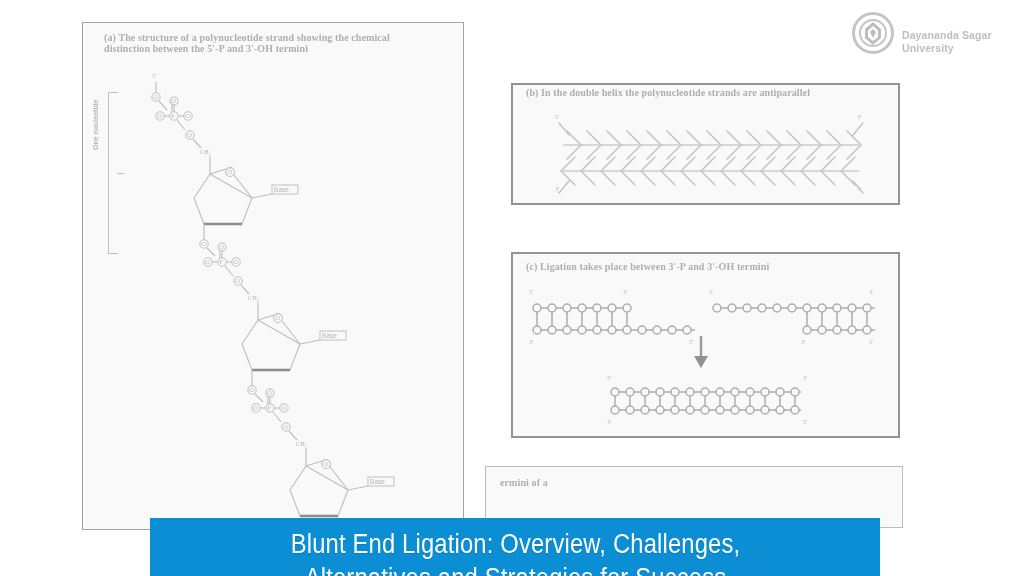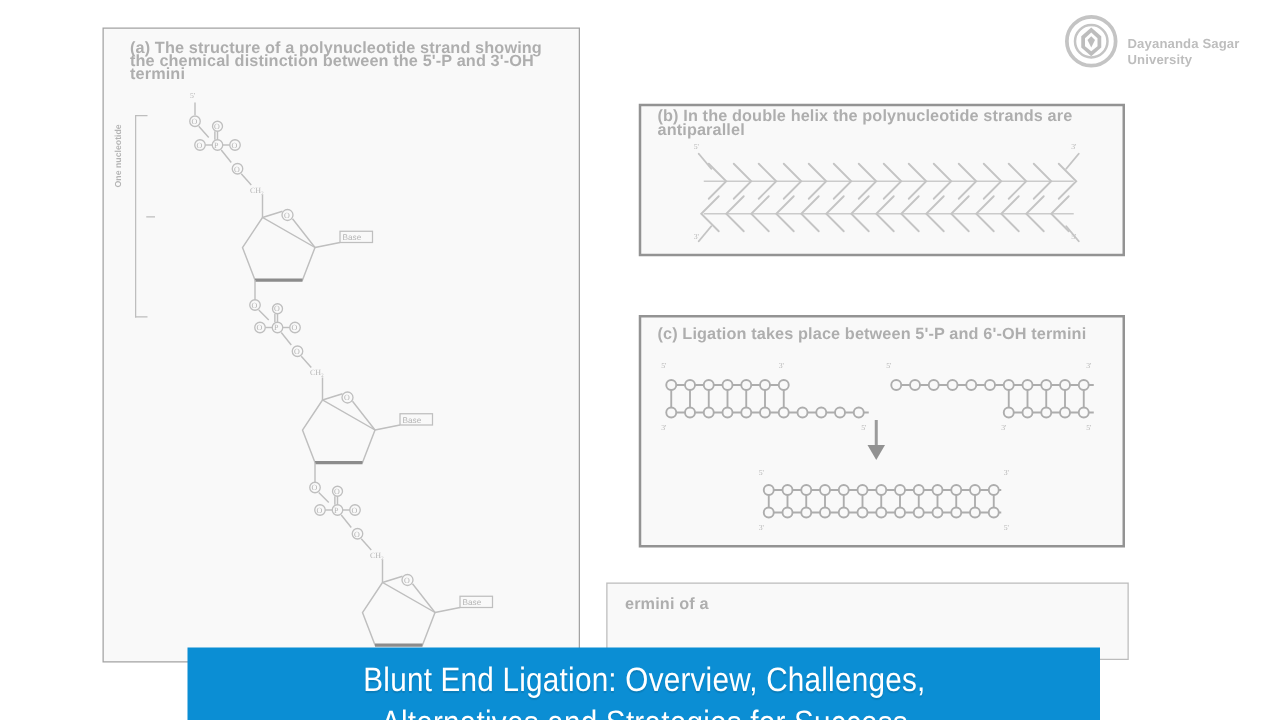"(a) The structure of a" .cap { font-family: Liberation Sans, sans-serif -> Liberation Serif, serif; font-size: 13px -> 10px }
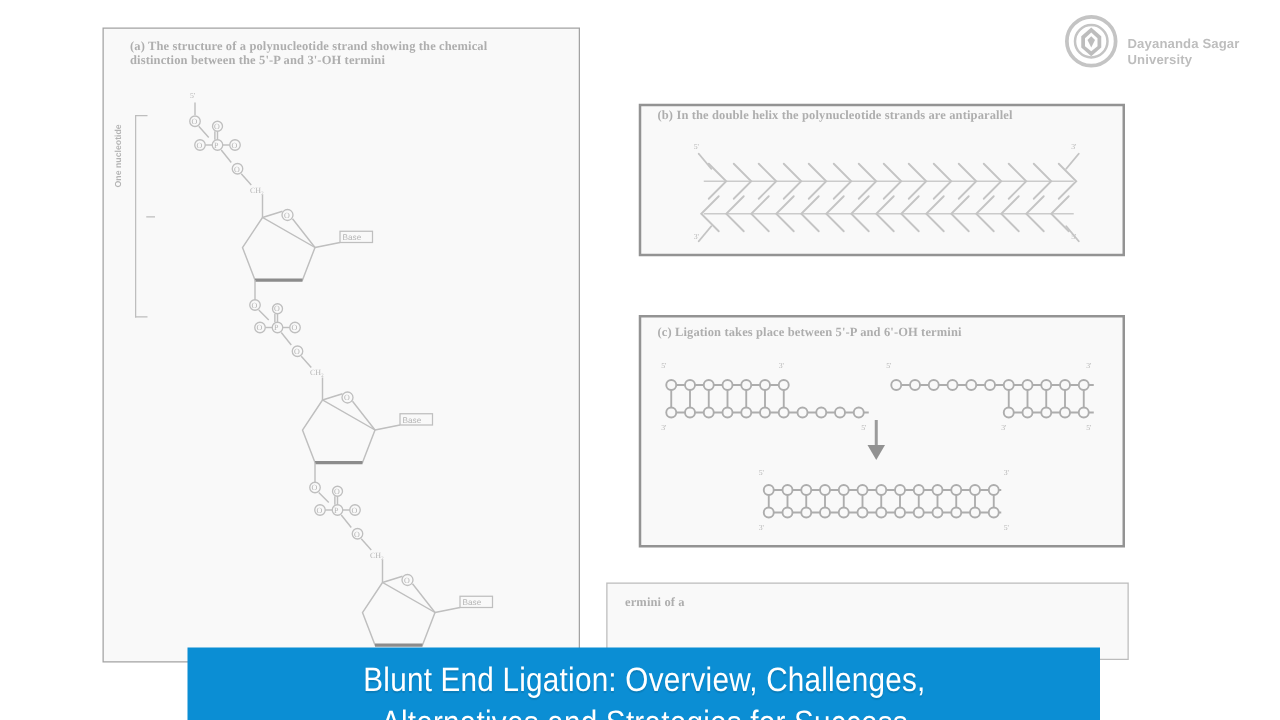"(c) Ligation takes place between" div.cap { text: 5'-P and 6'-OH -> 3'-P and 3'-OH }
